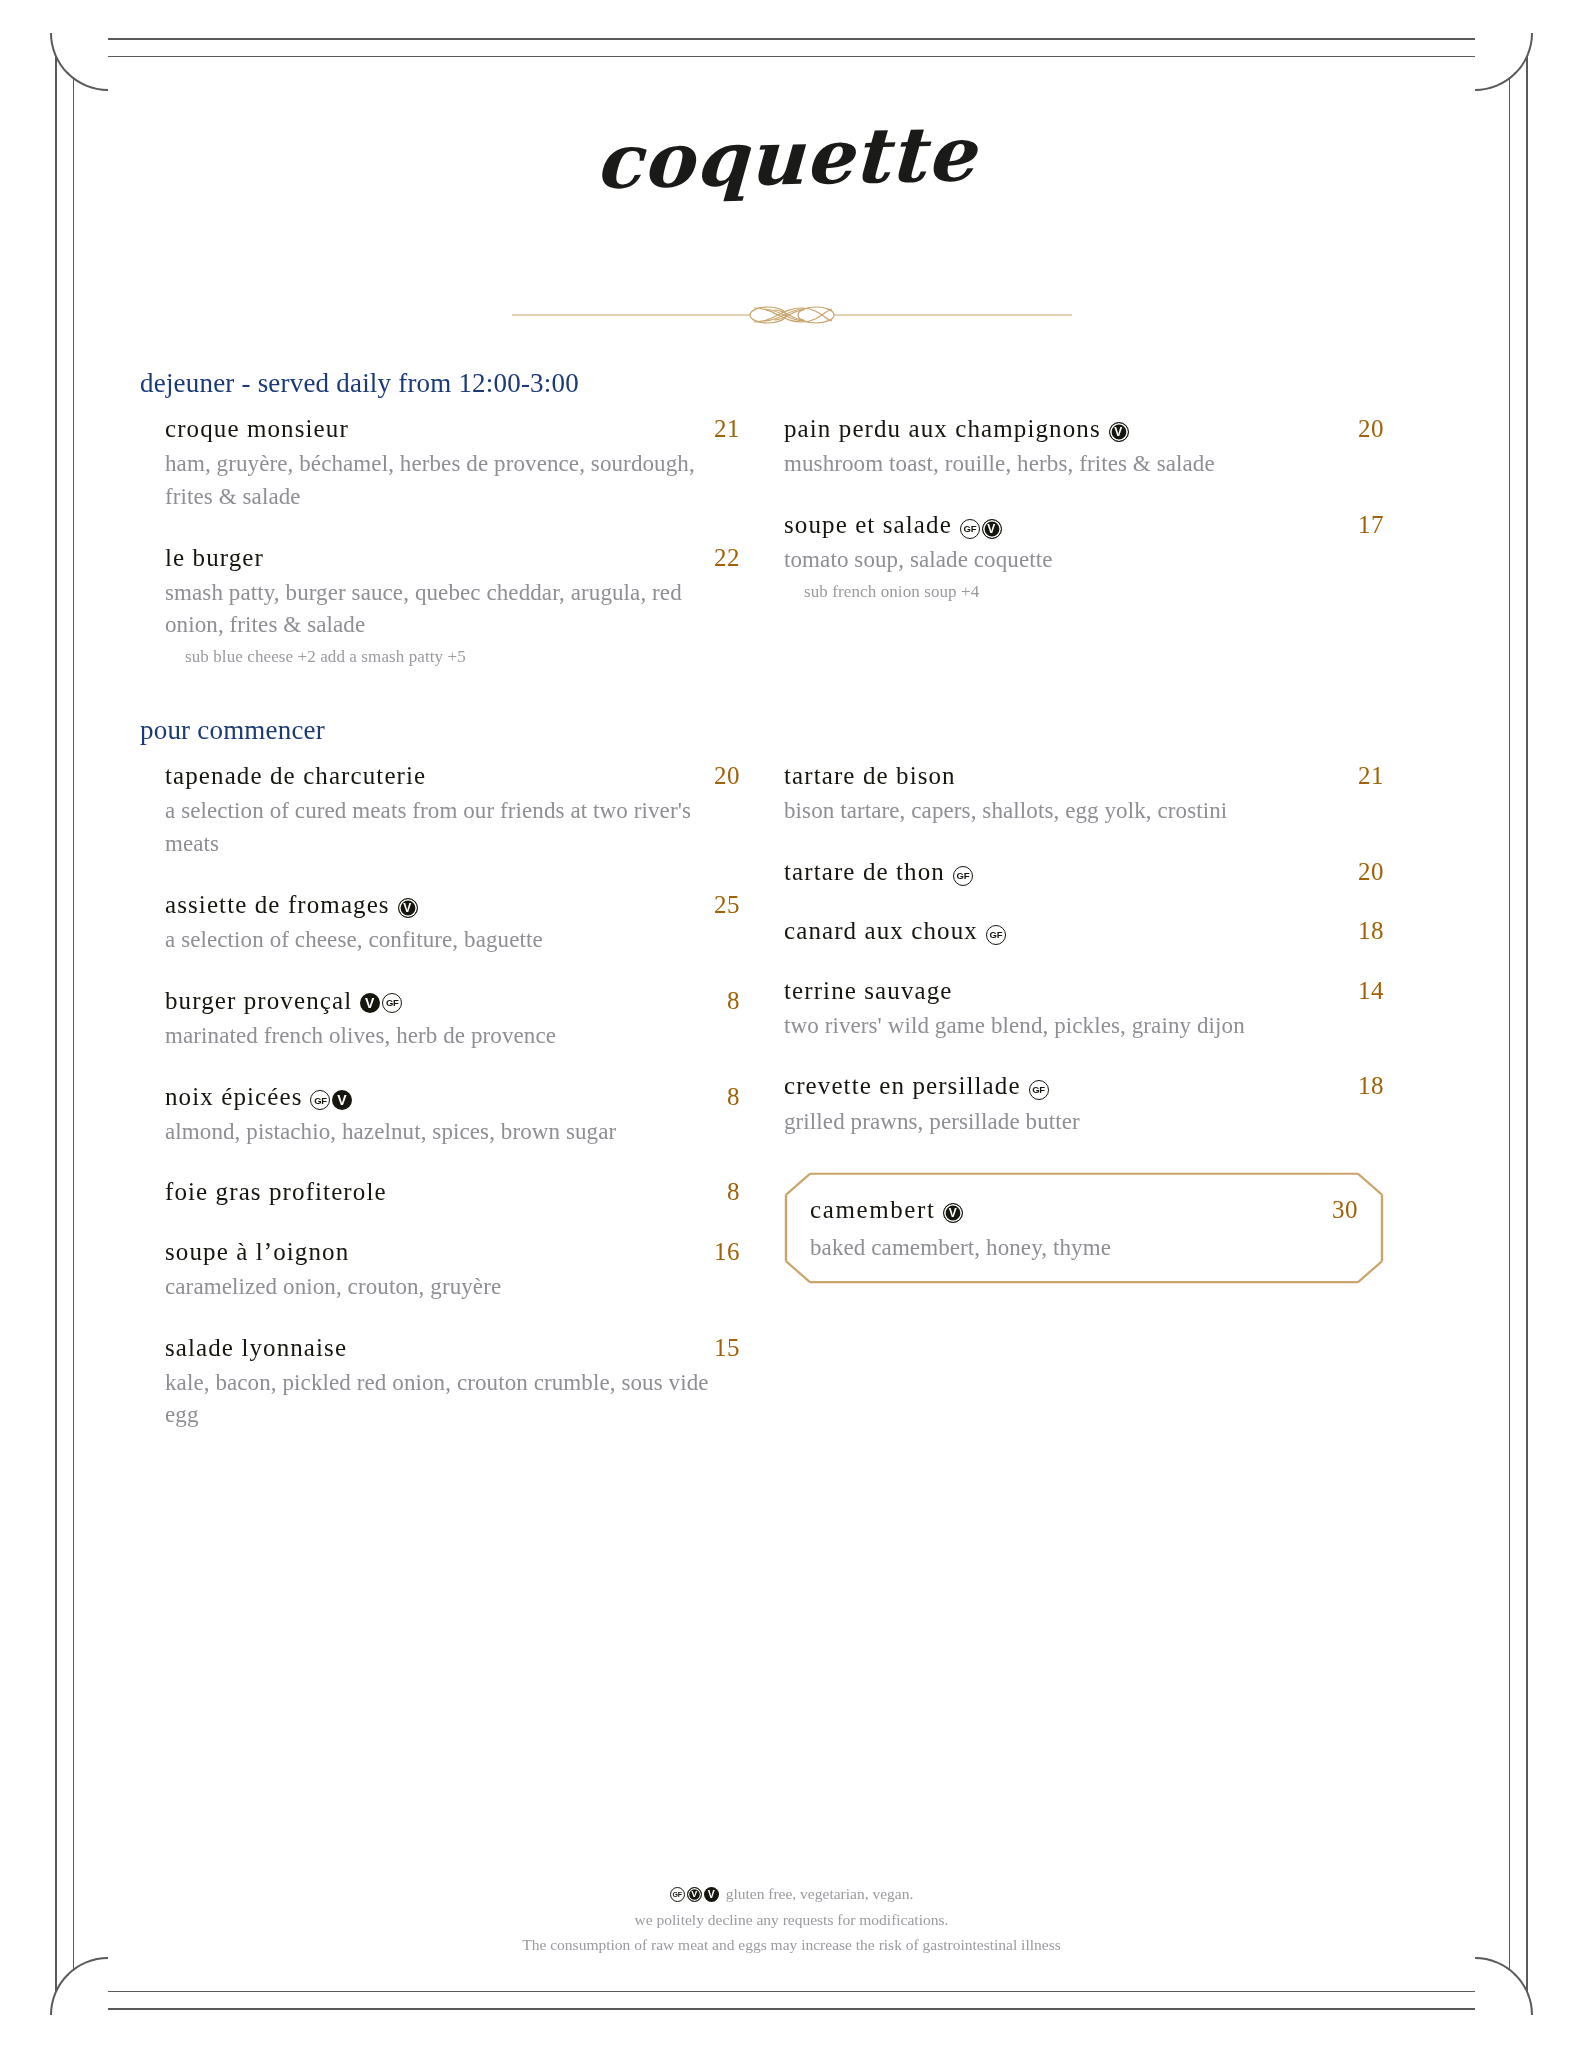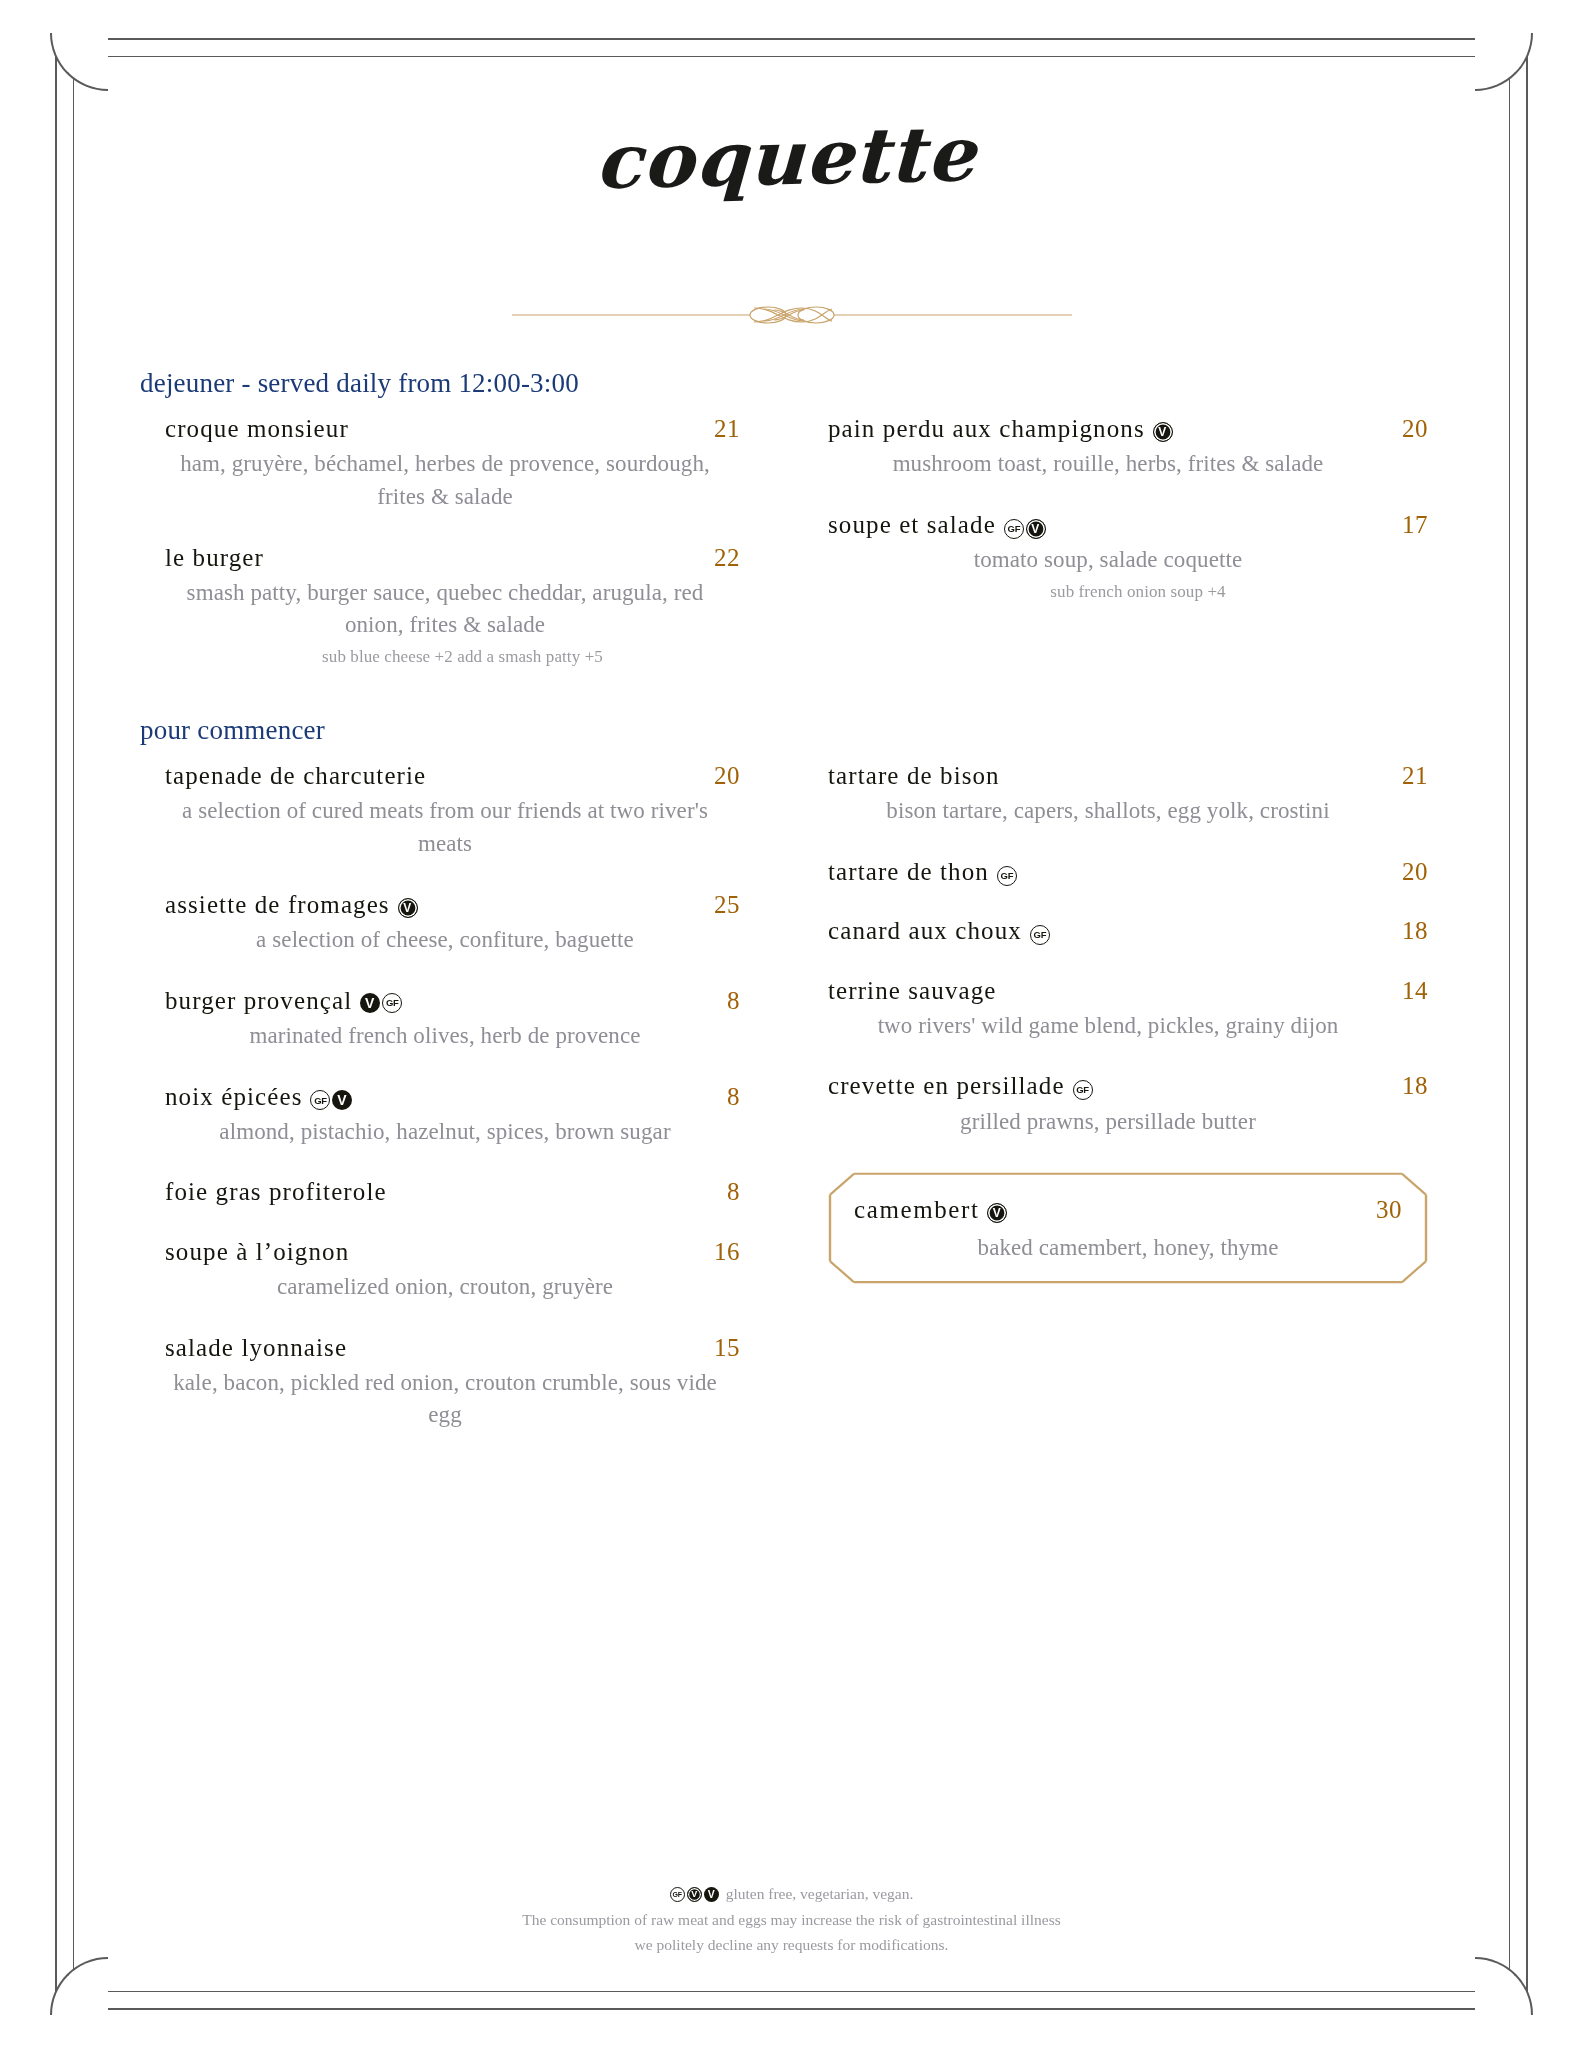"croque monsieur" .columns { gap: 88px -> 44px; text-align: center -> none }
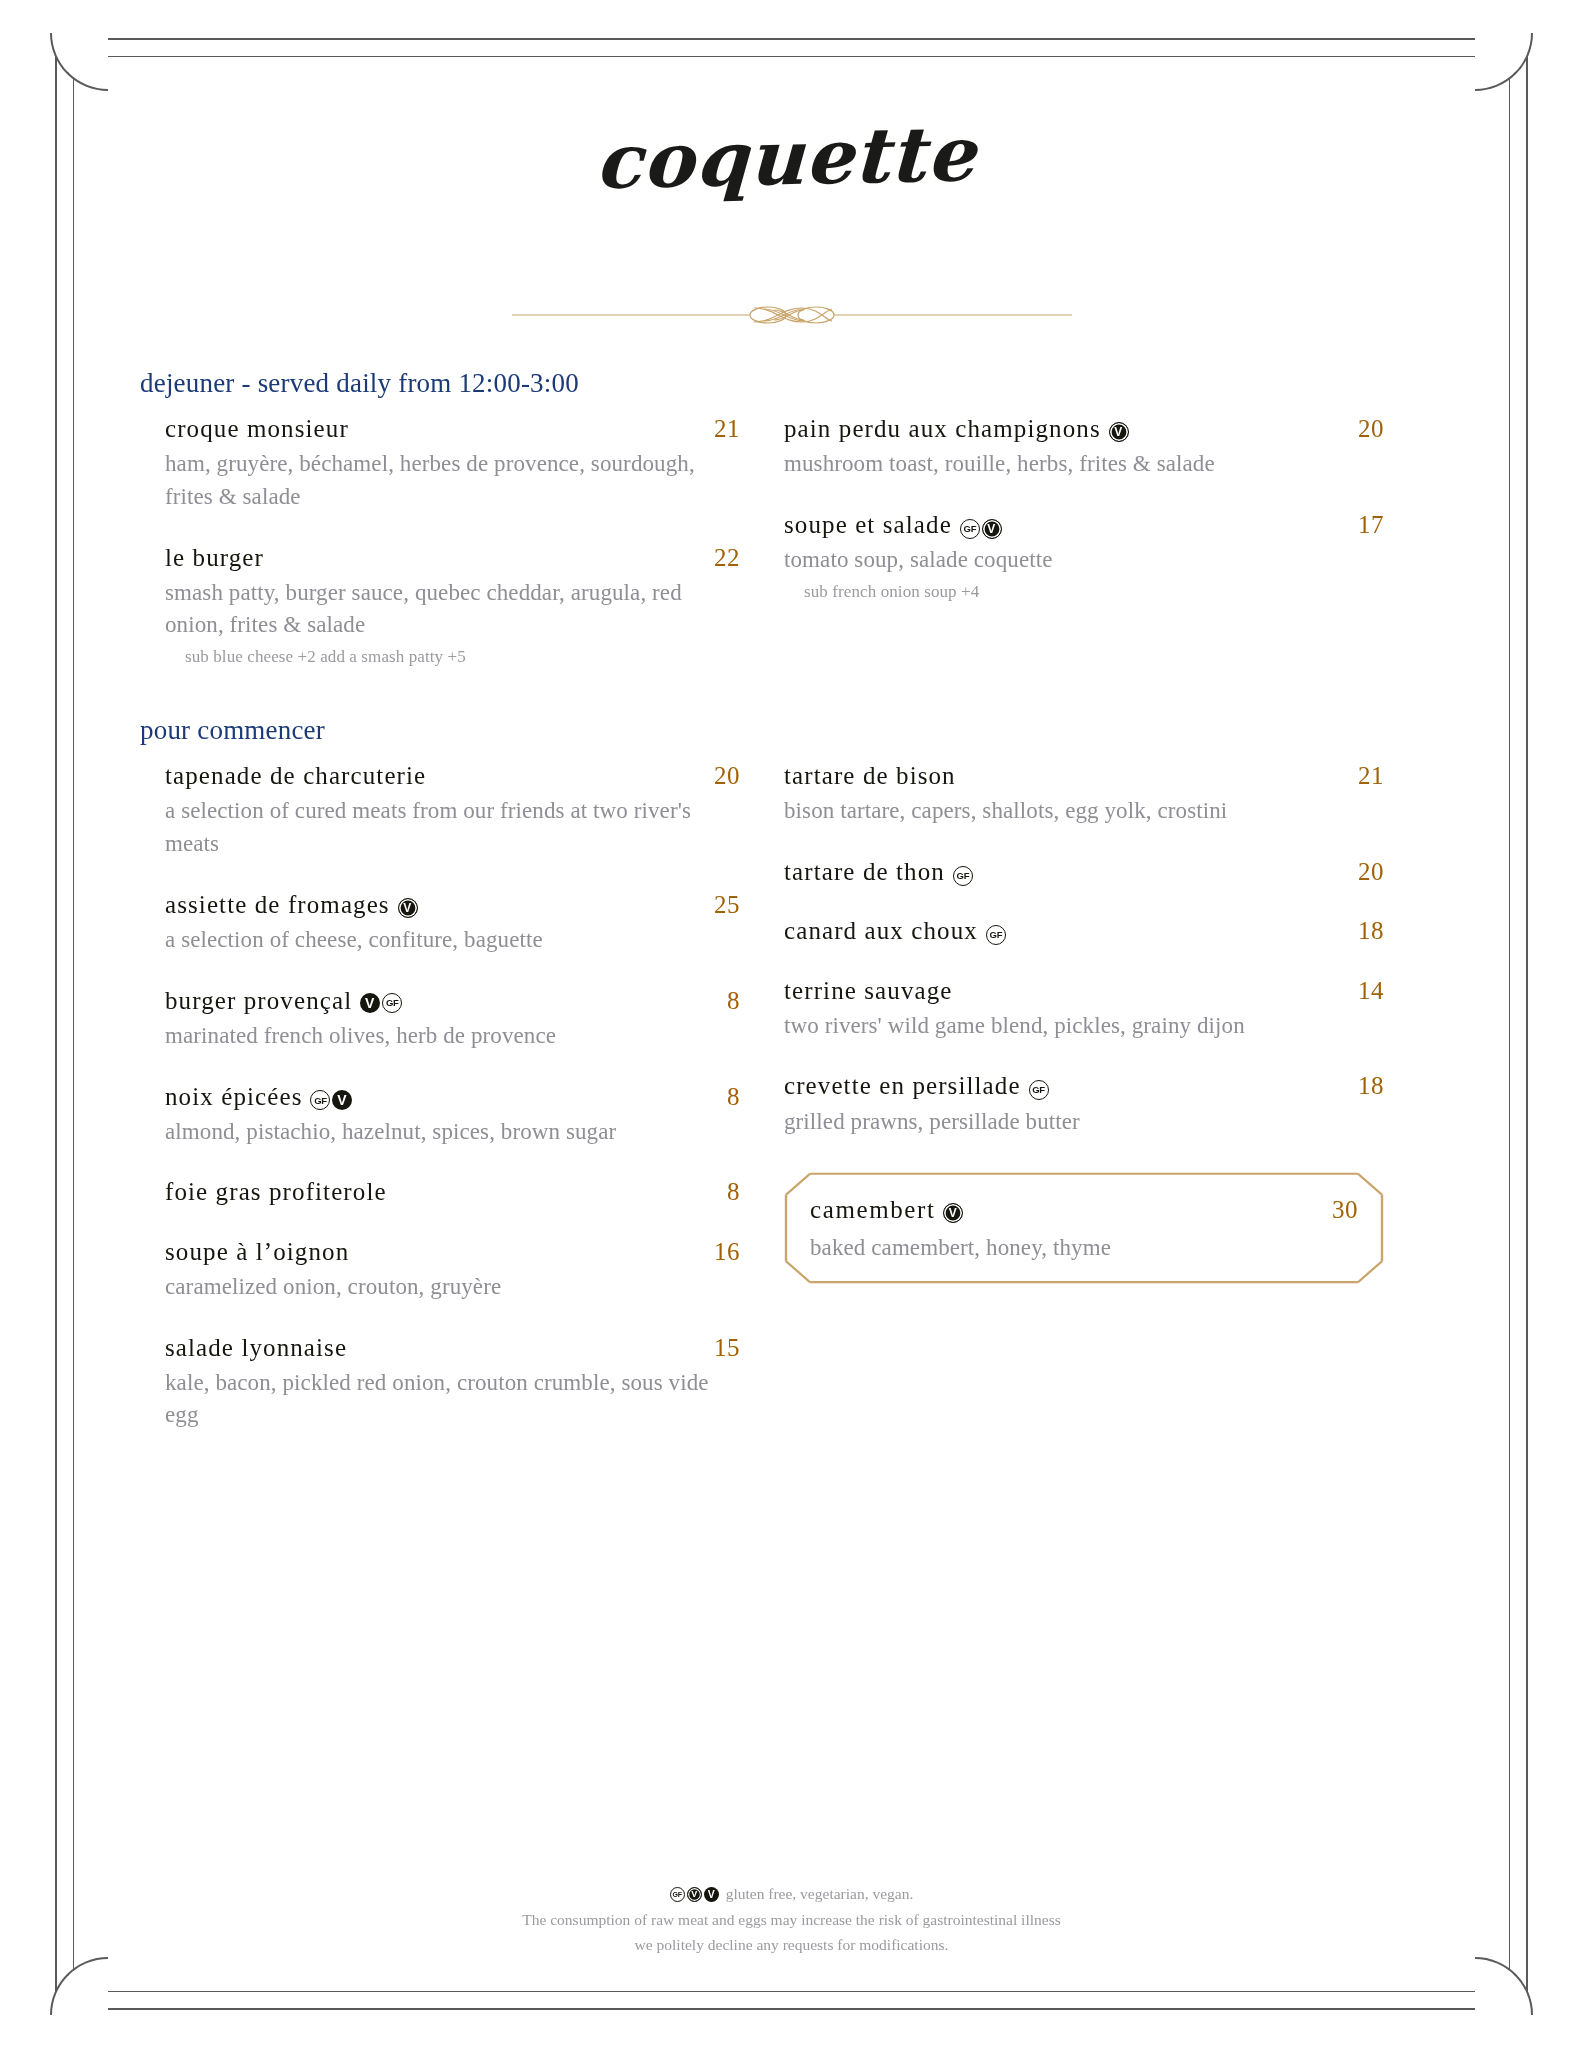"The consumption of raw meat" div { order: before "we politely decline any requests" -> after "we politely decline any requests" }
